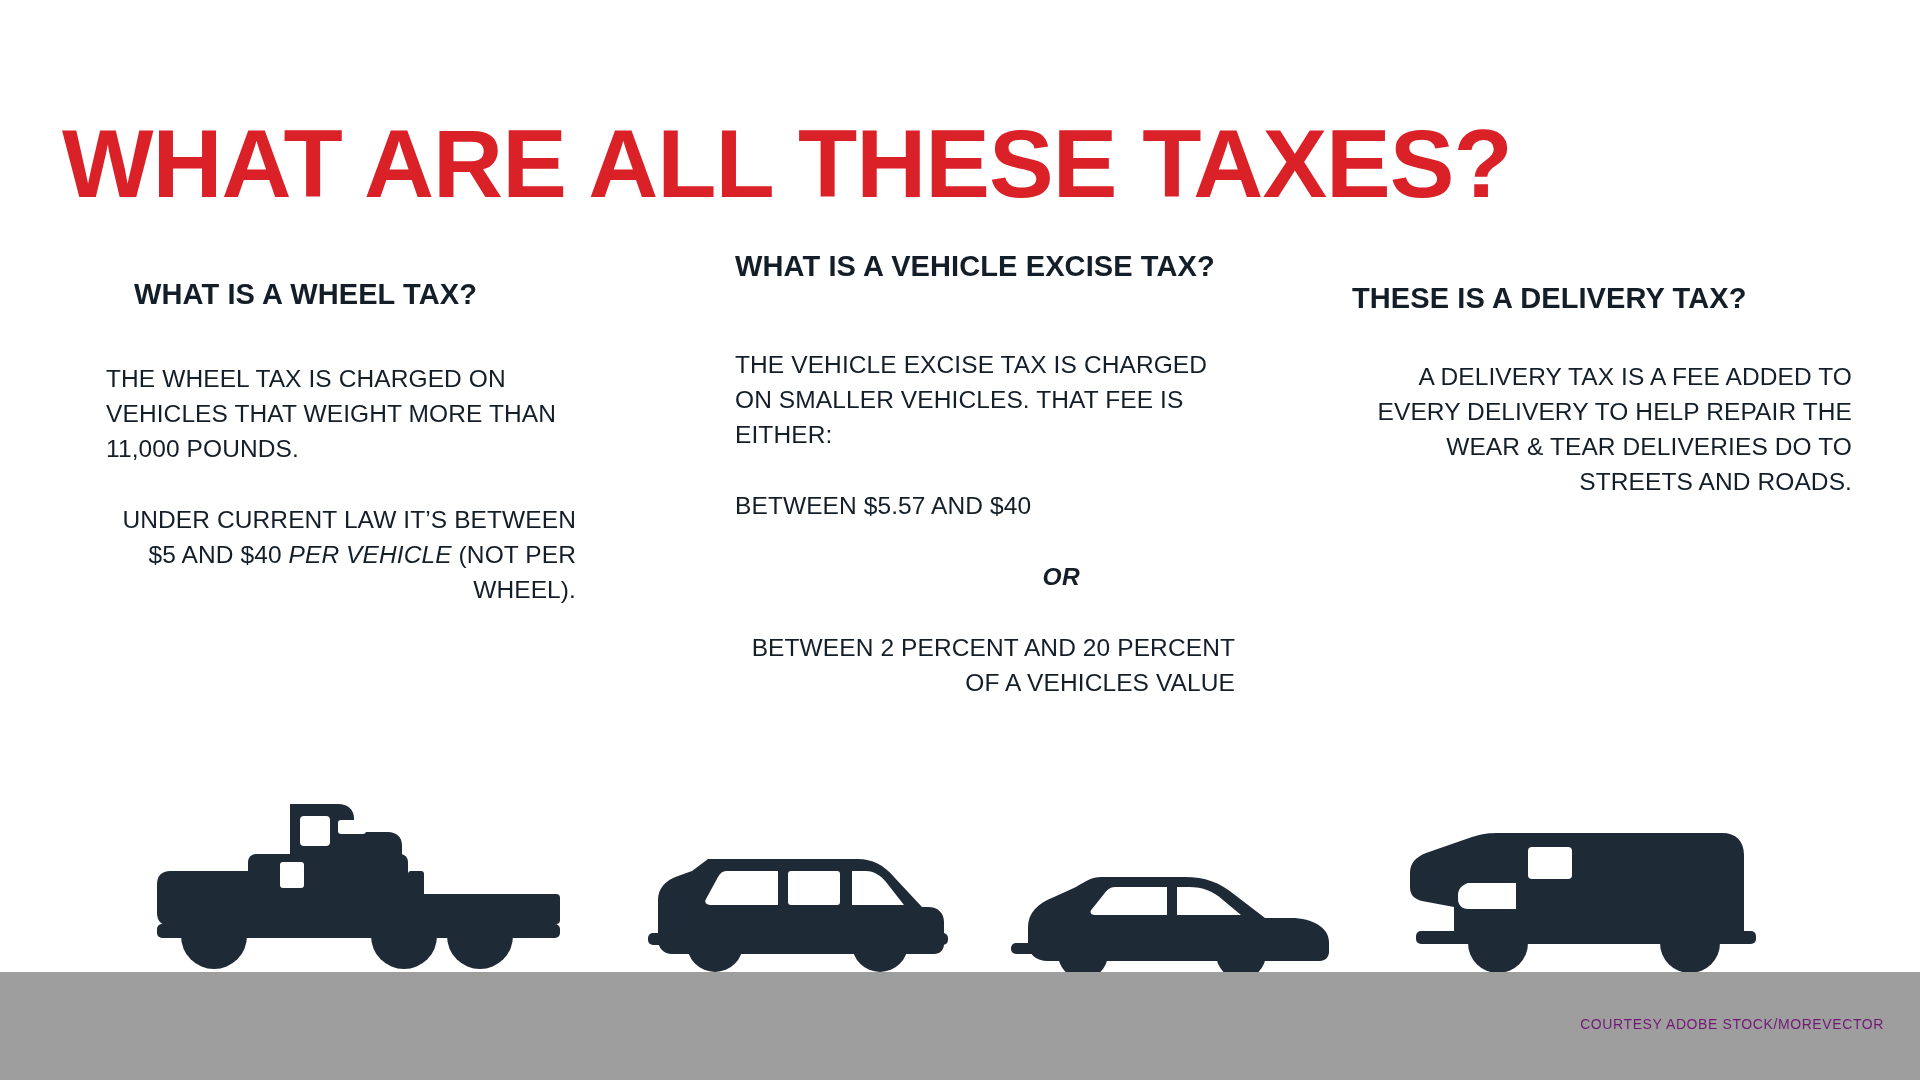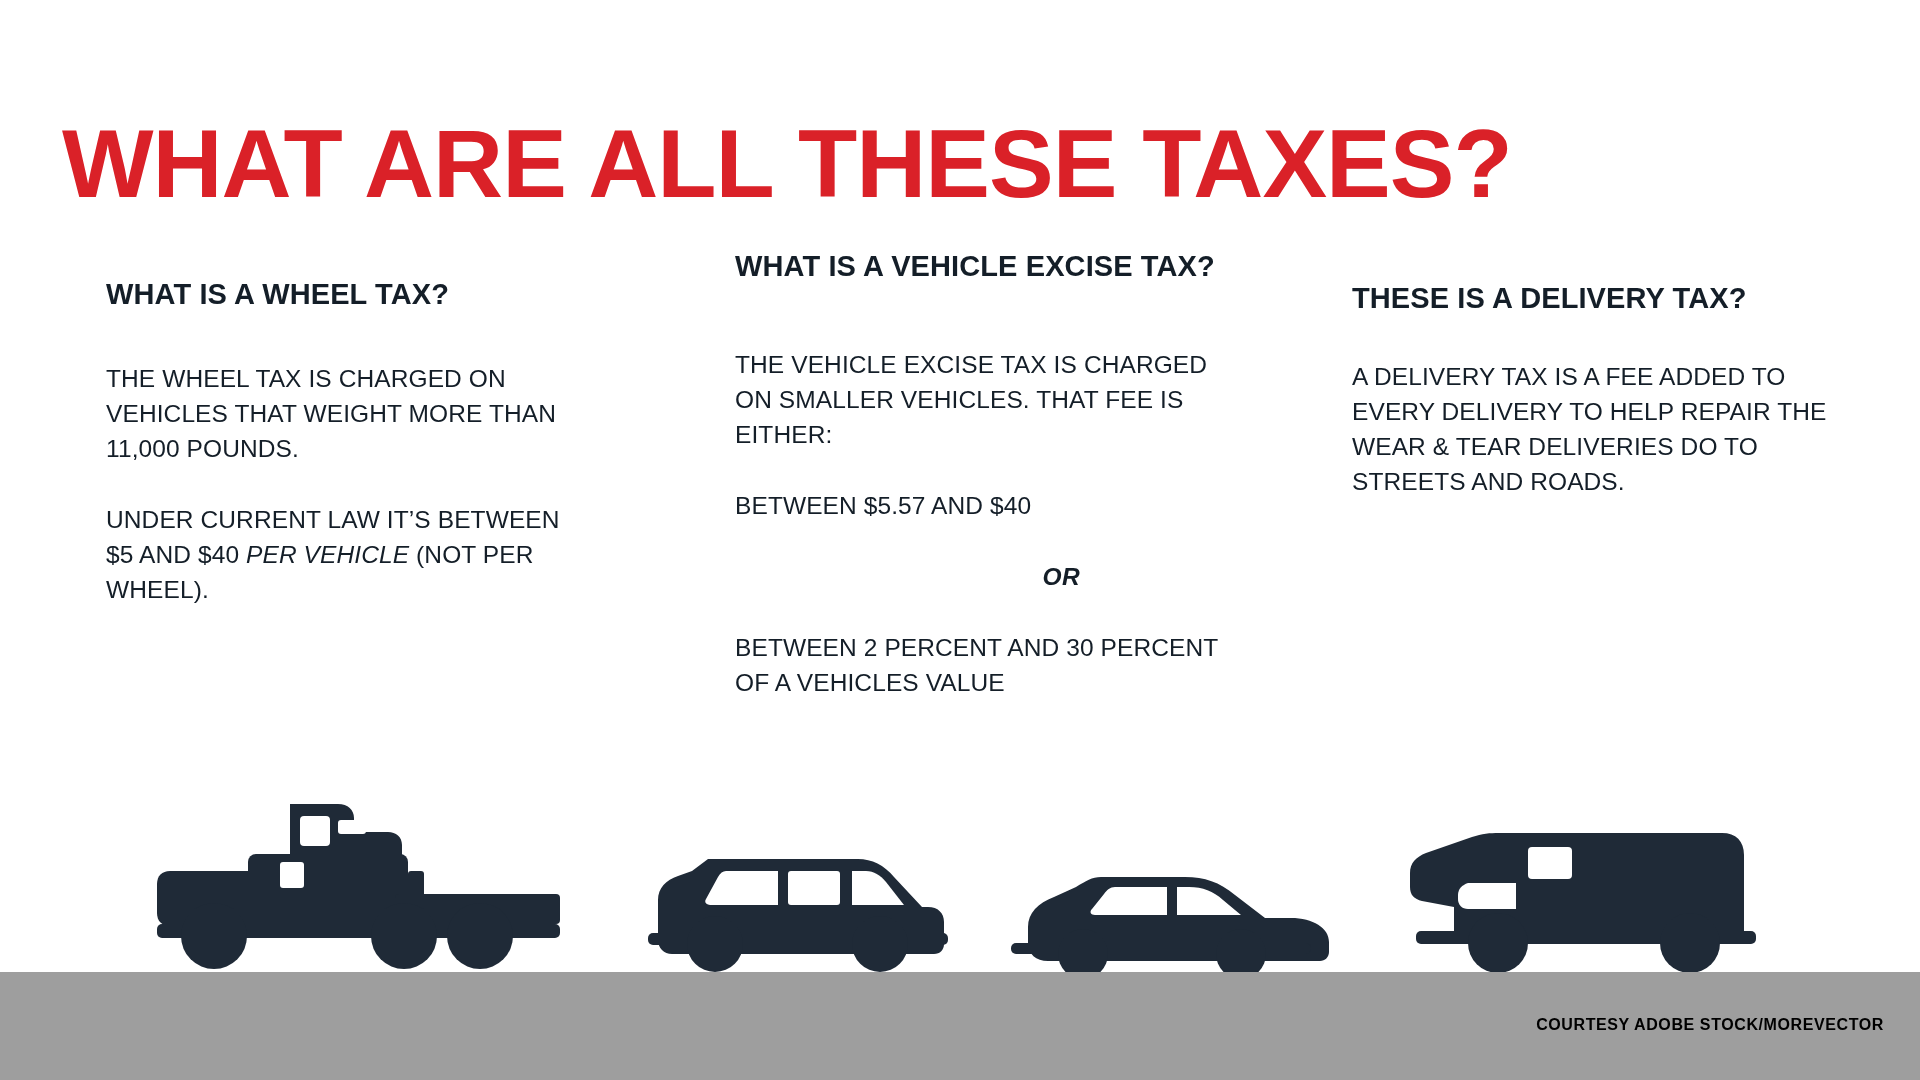"WHAT IS A WHEEL TAX?" .col-1 .col-title { margin-left: none -> 28px }
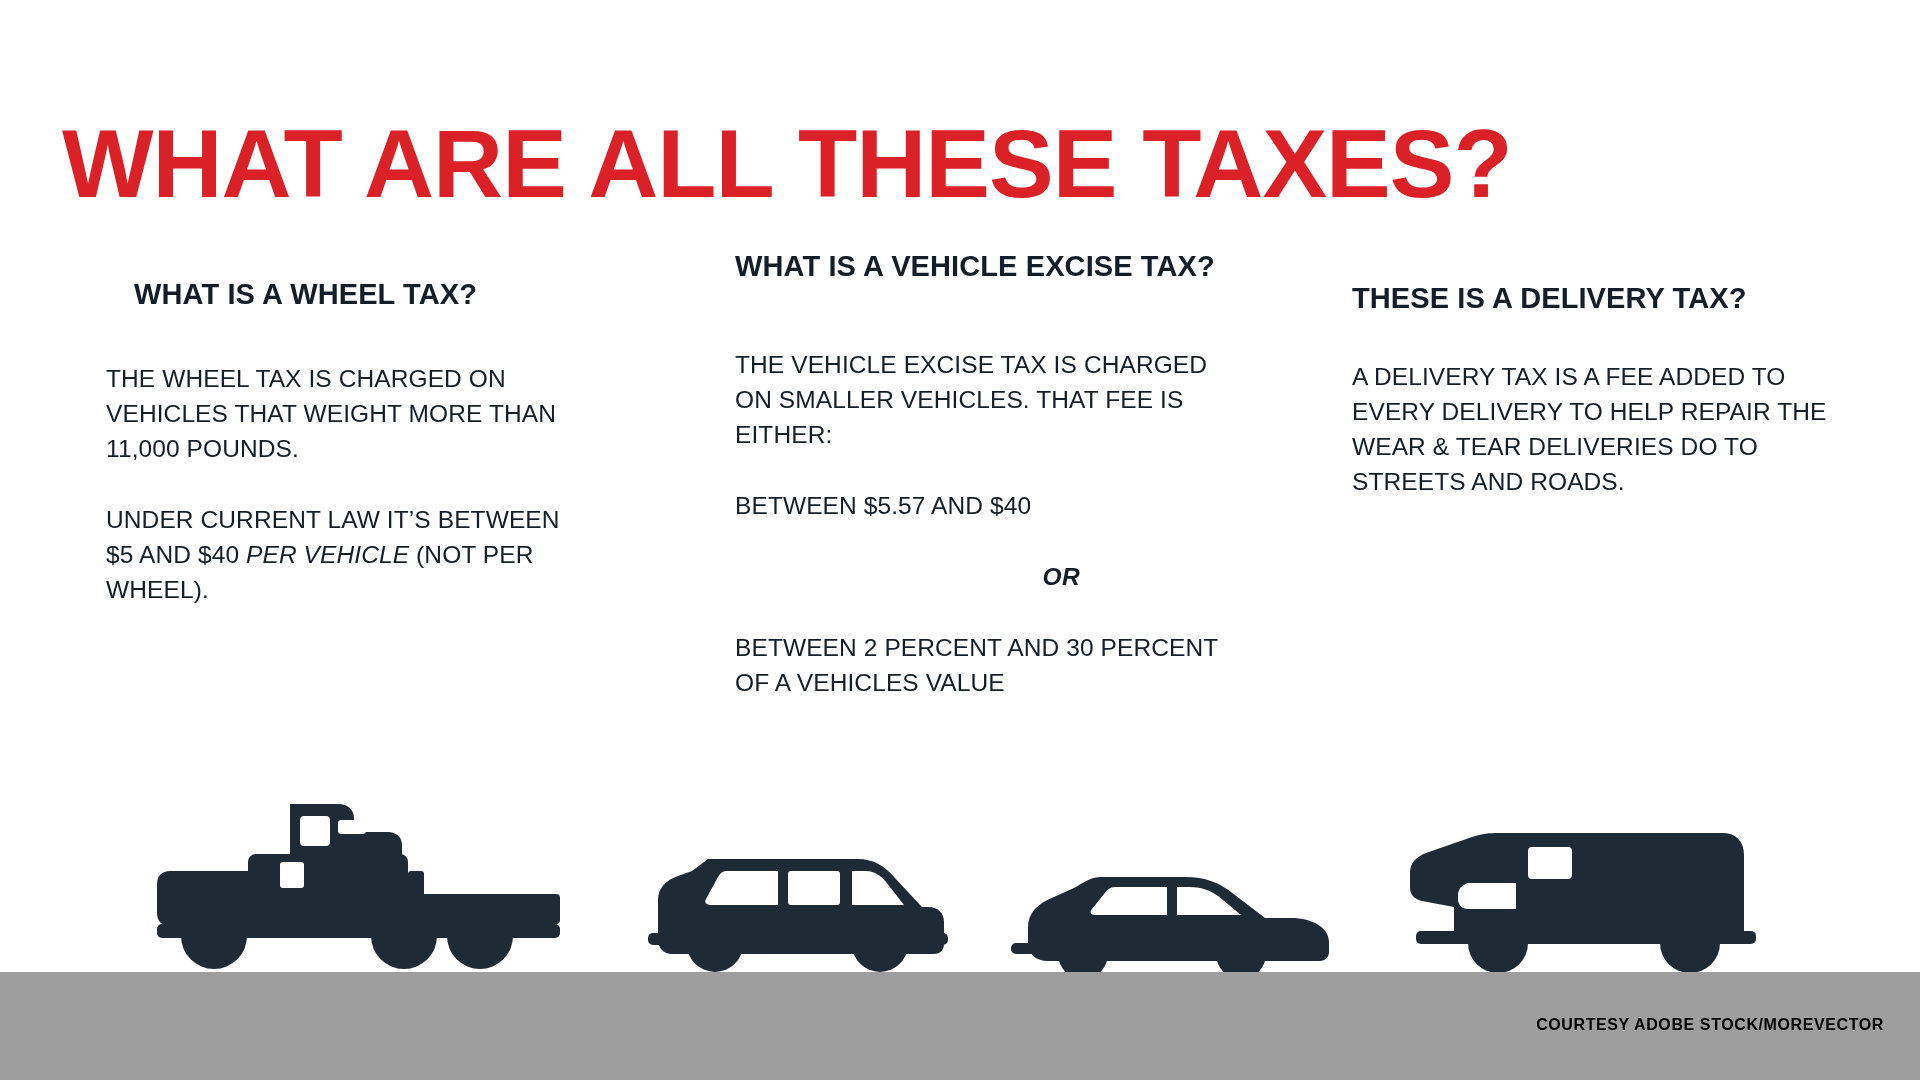"A DELIVERY TAX IS A" .para:last-child { text-align: none -> right }
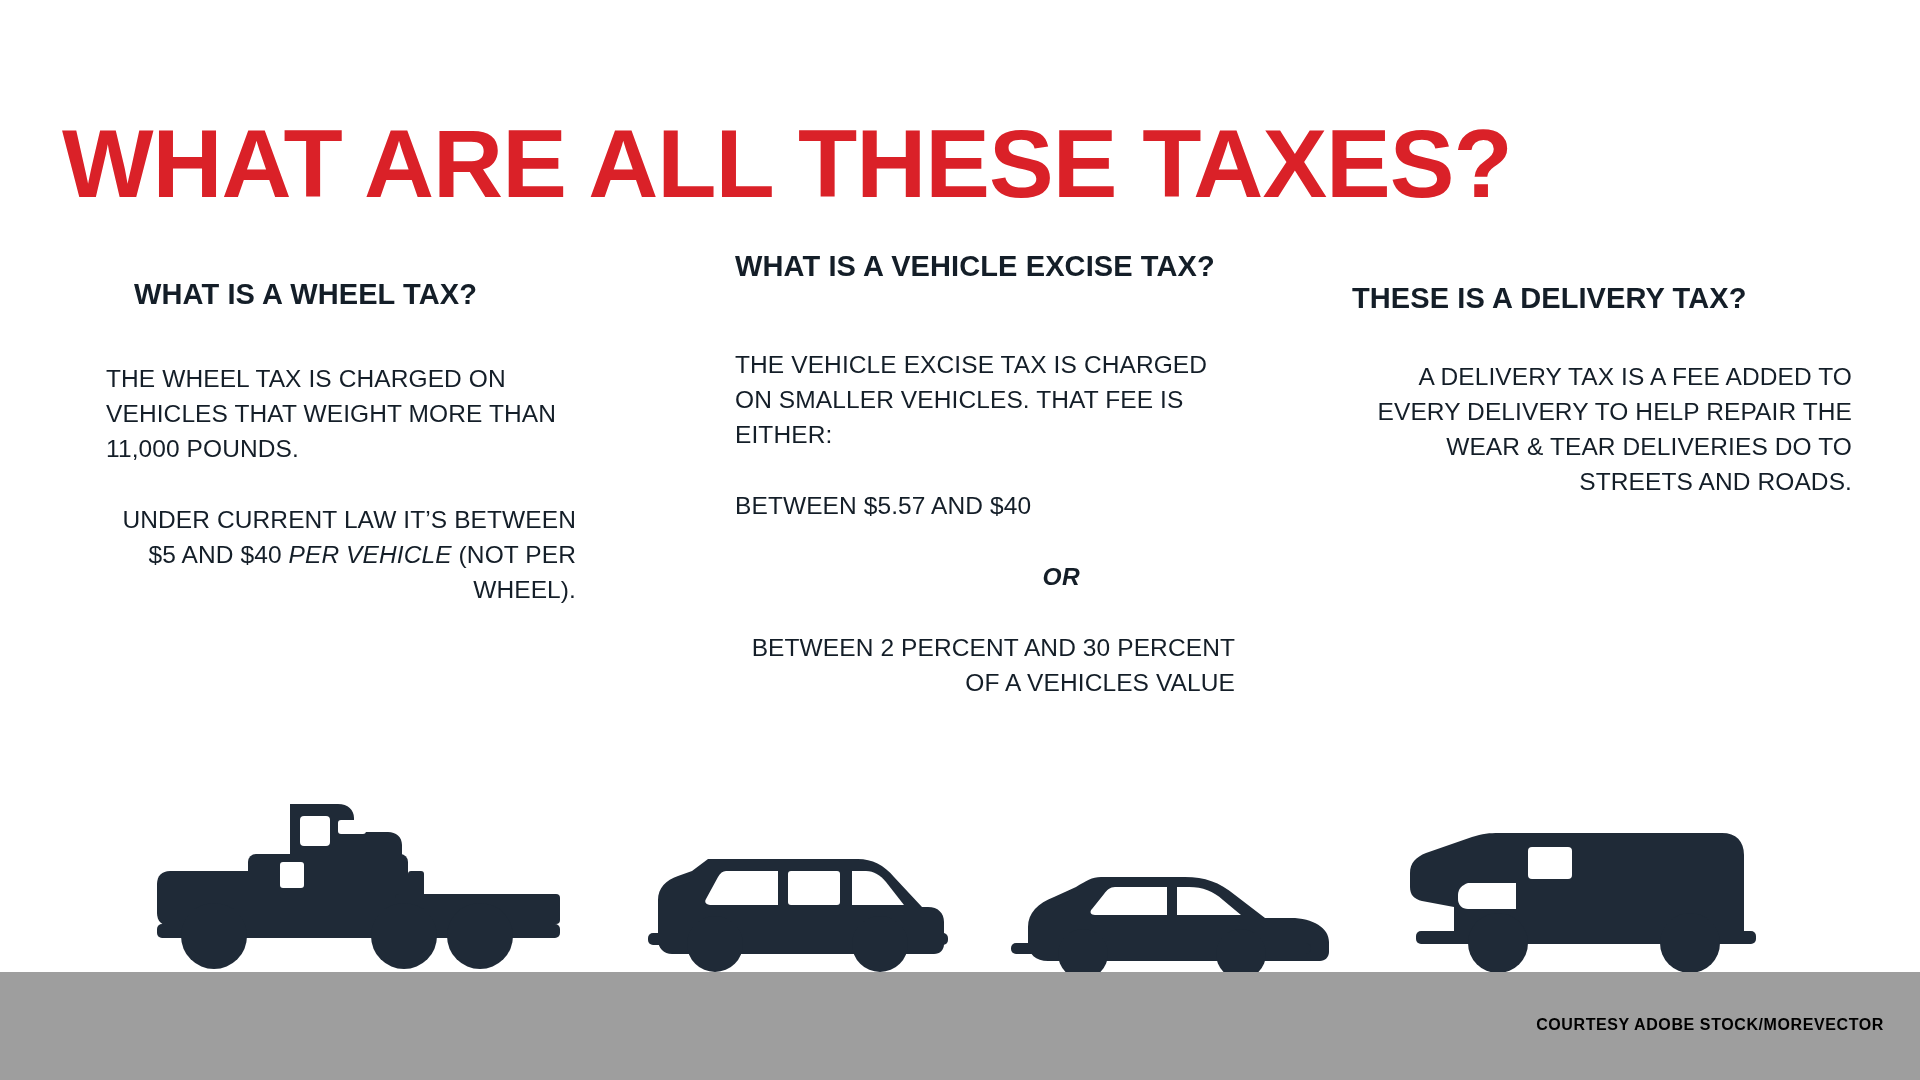"BETWEEN 2 PERCENT AND 30" p.para { text: 30 -> 20 }
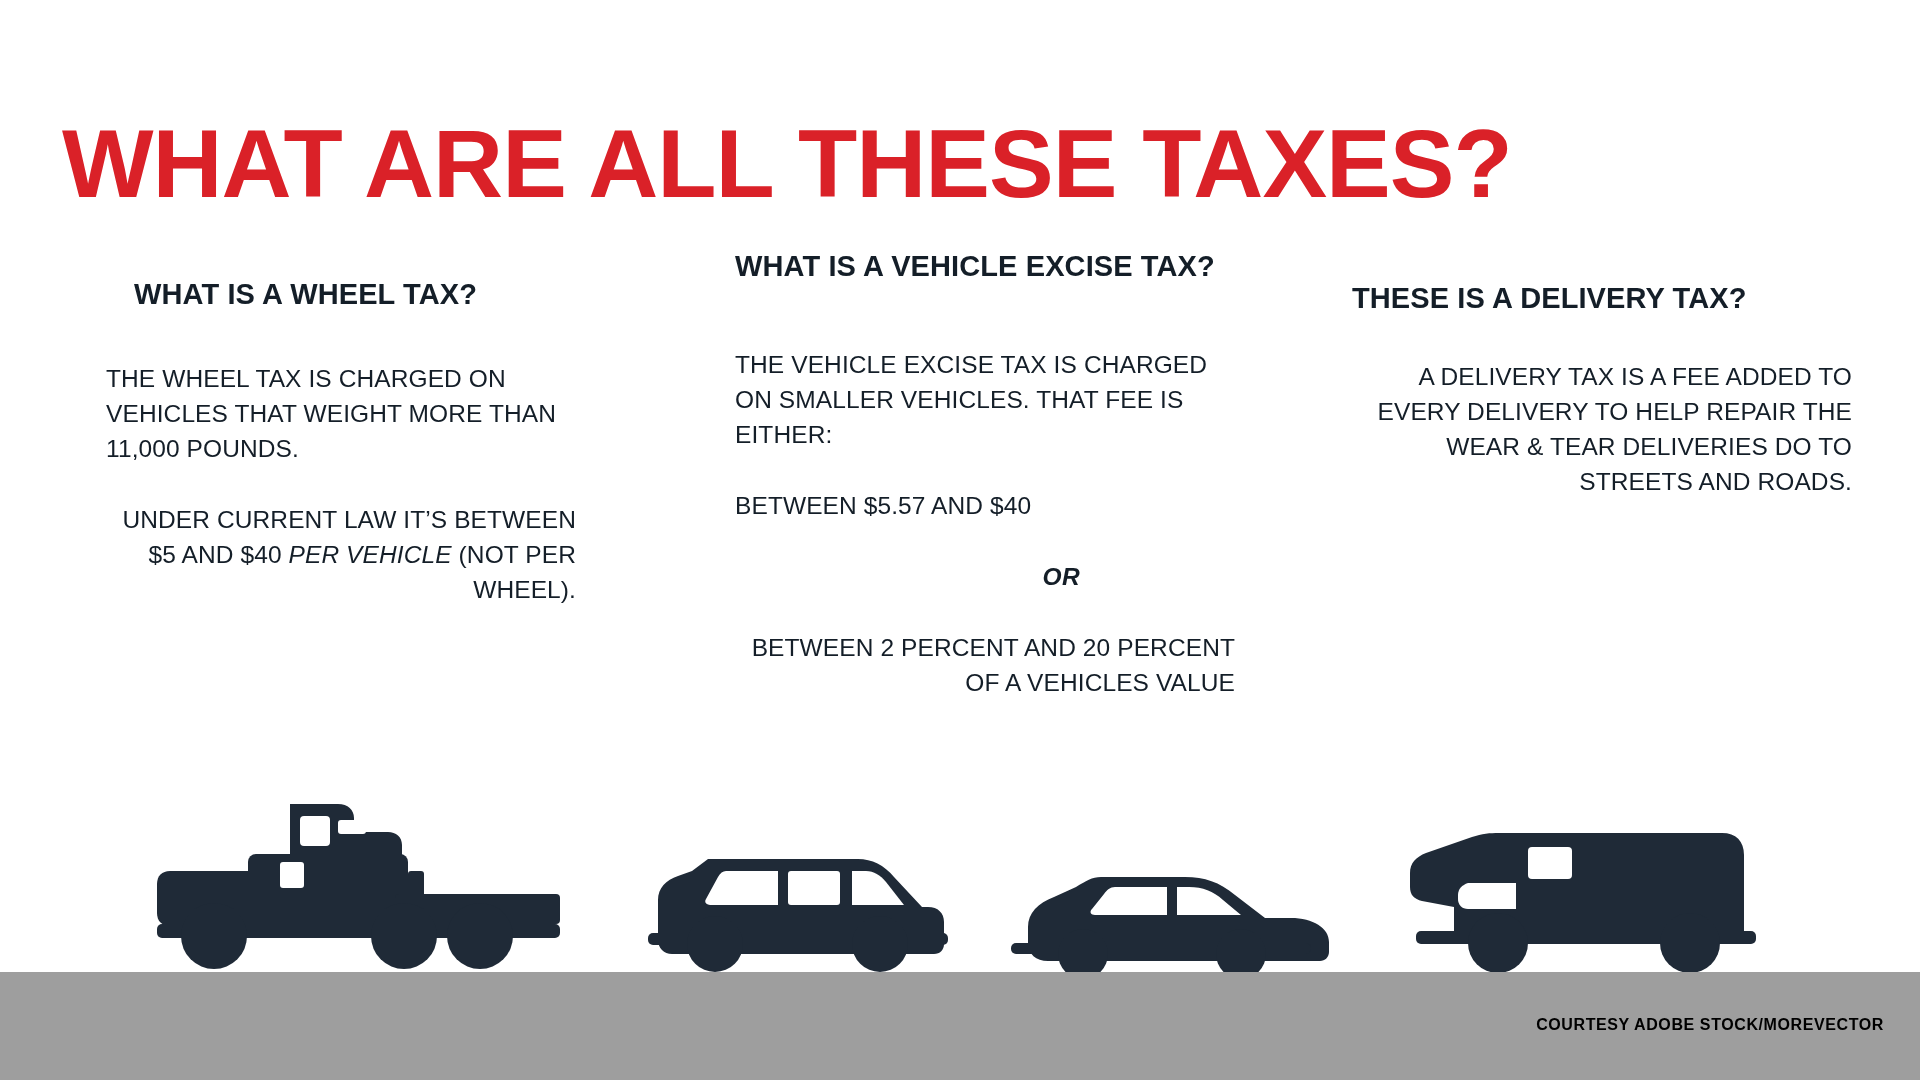"COURTESY ADOBE STOCK/MOREVECTOR" .credit { color: #000000 -> #701a75; font-size: 16px -> 14px; font-weight: 700 -> 400 }
